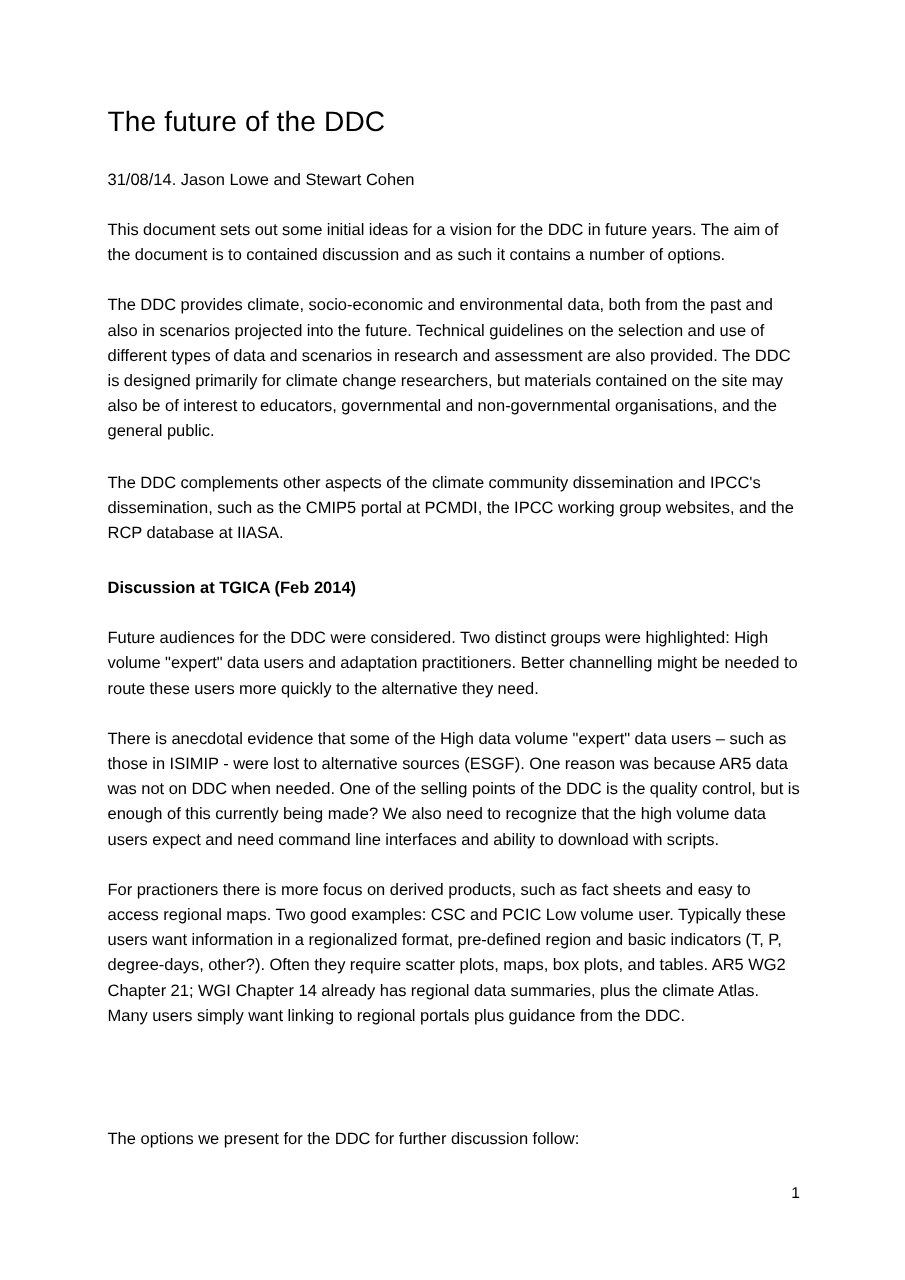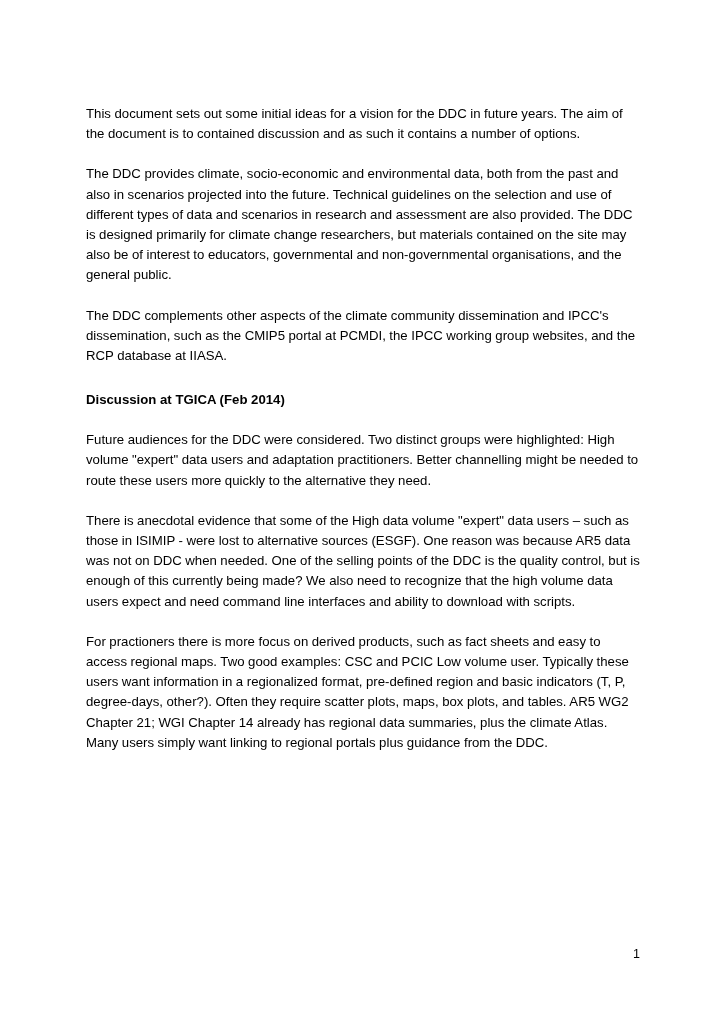"The future of the DDC" h1.doc-title { html: none -> <h1>The future of the DDC</h1> }
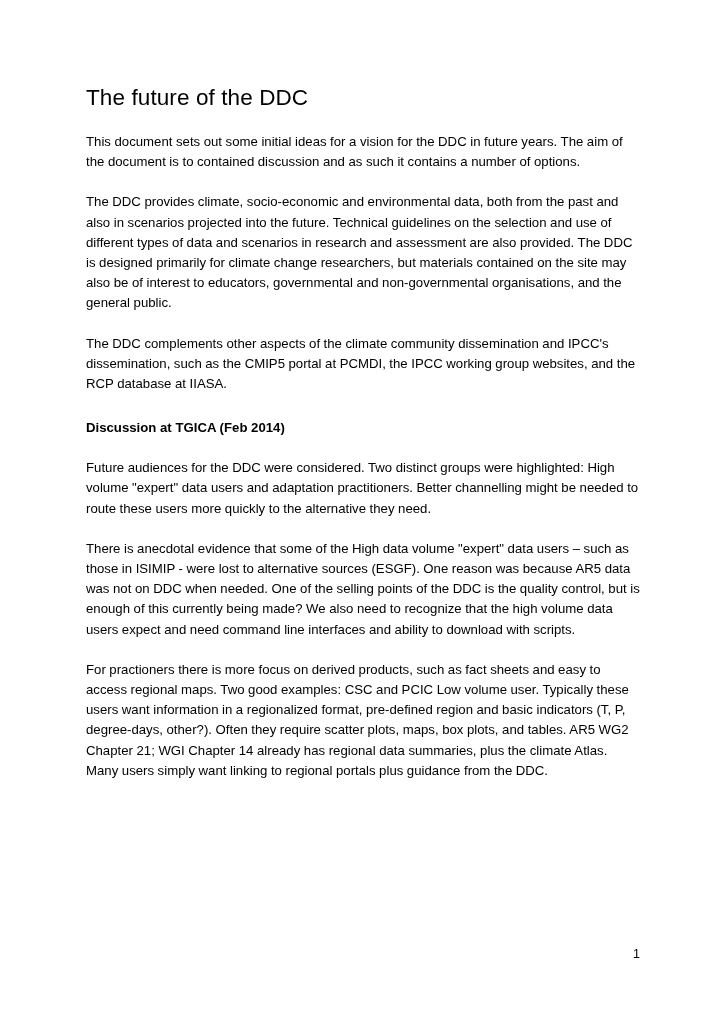"31/08/14. Jason Lowe and Stewart" p.byline { html: none -> <p>31/08/14. Jason Lowe and Stewart Cohen</p> }
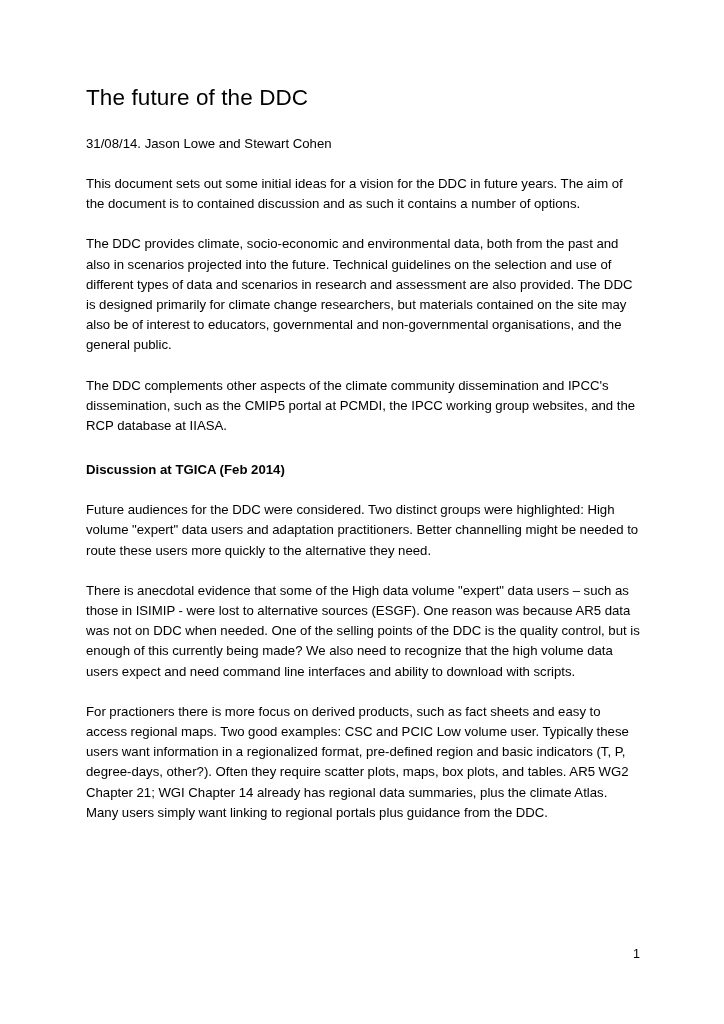"The options we present for" p.closing-para { html: none -> <p>The options we present for the DDC for further discussion follow:</p> }
